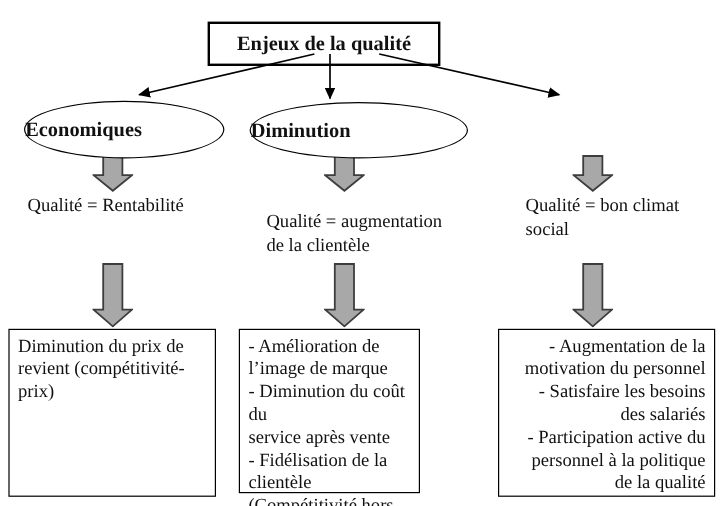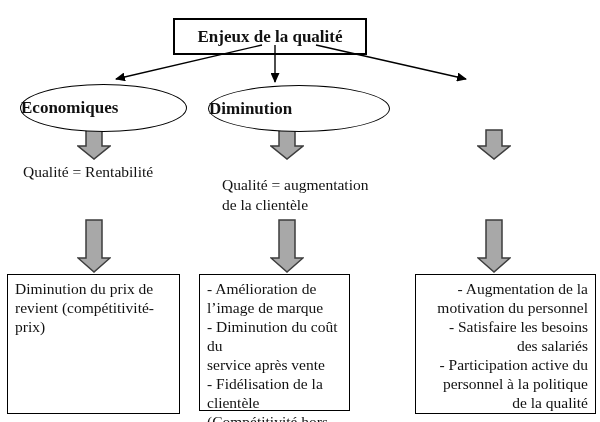"Qualité = bon climat" div.equation { html: none -> <div>Qualité = bon climat social</div> }
